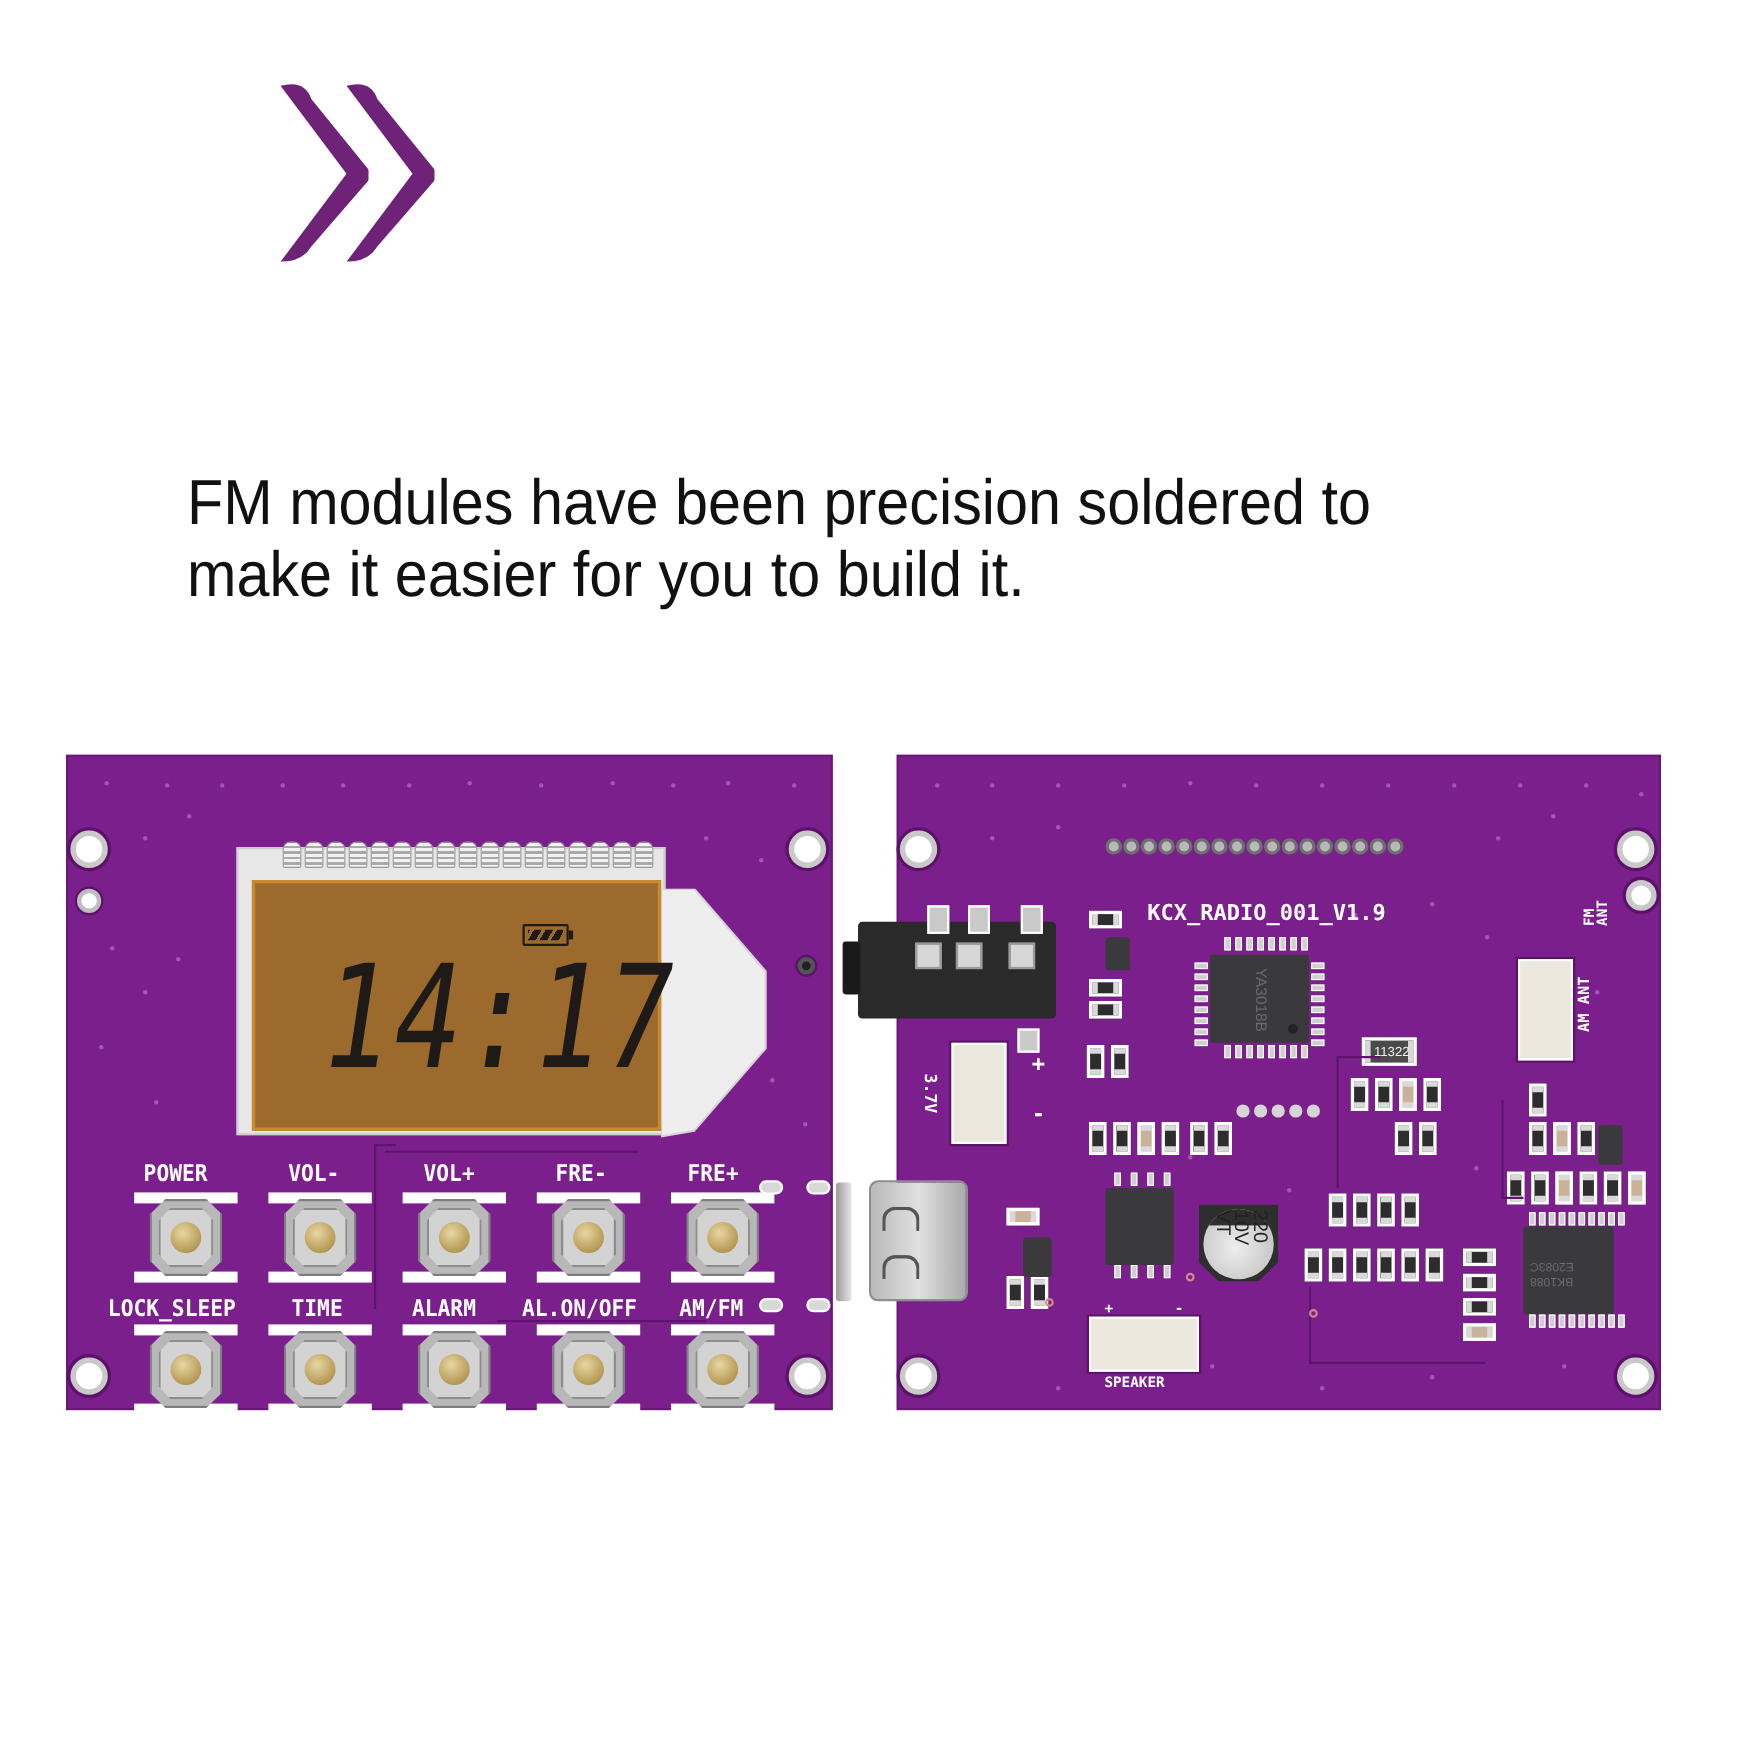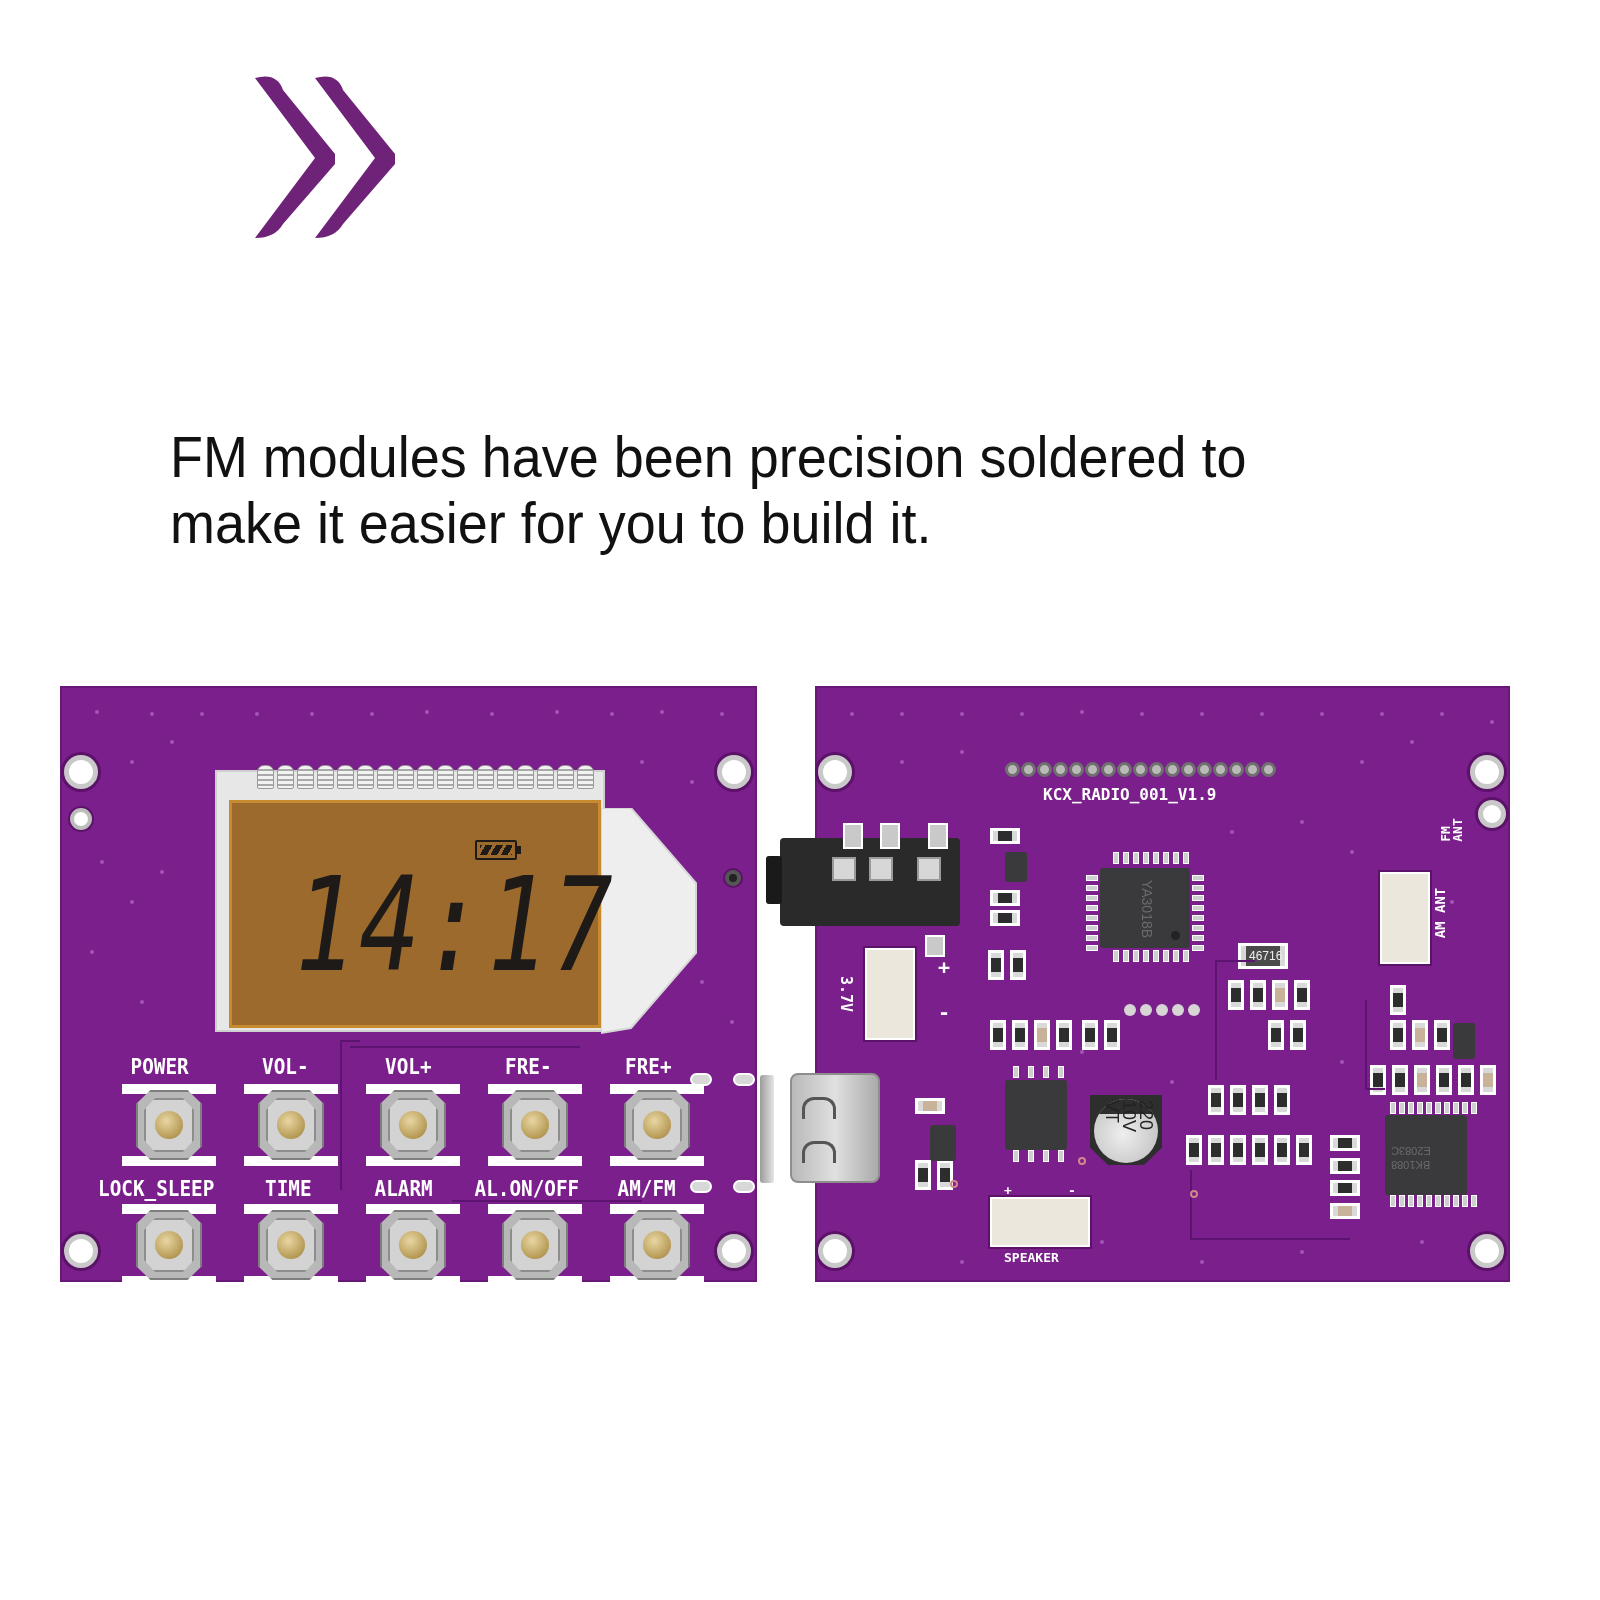"KCX_RADIO_001_V1.9" div.silk { font-size: 16px -> 20px; top: 785px -> 817px }
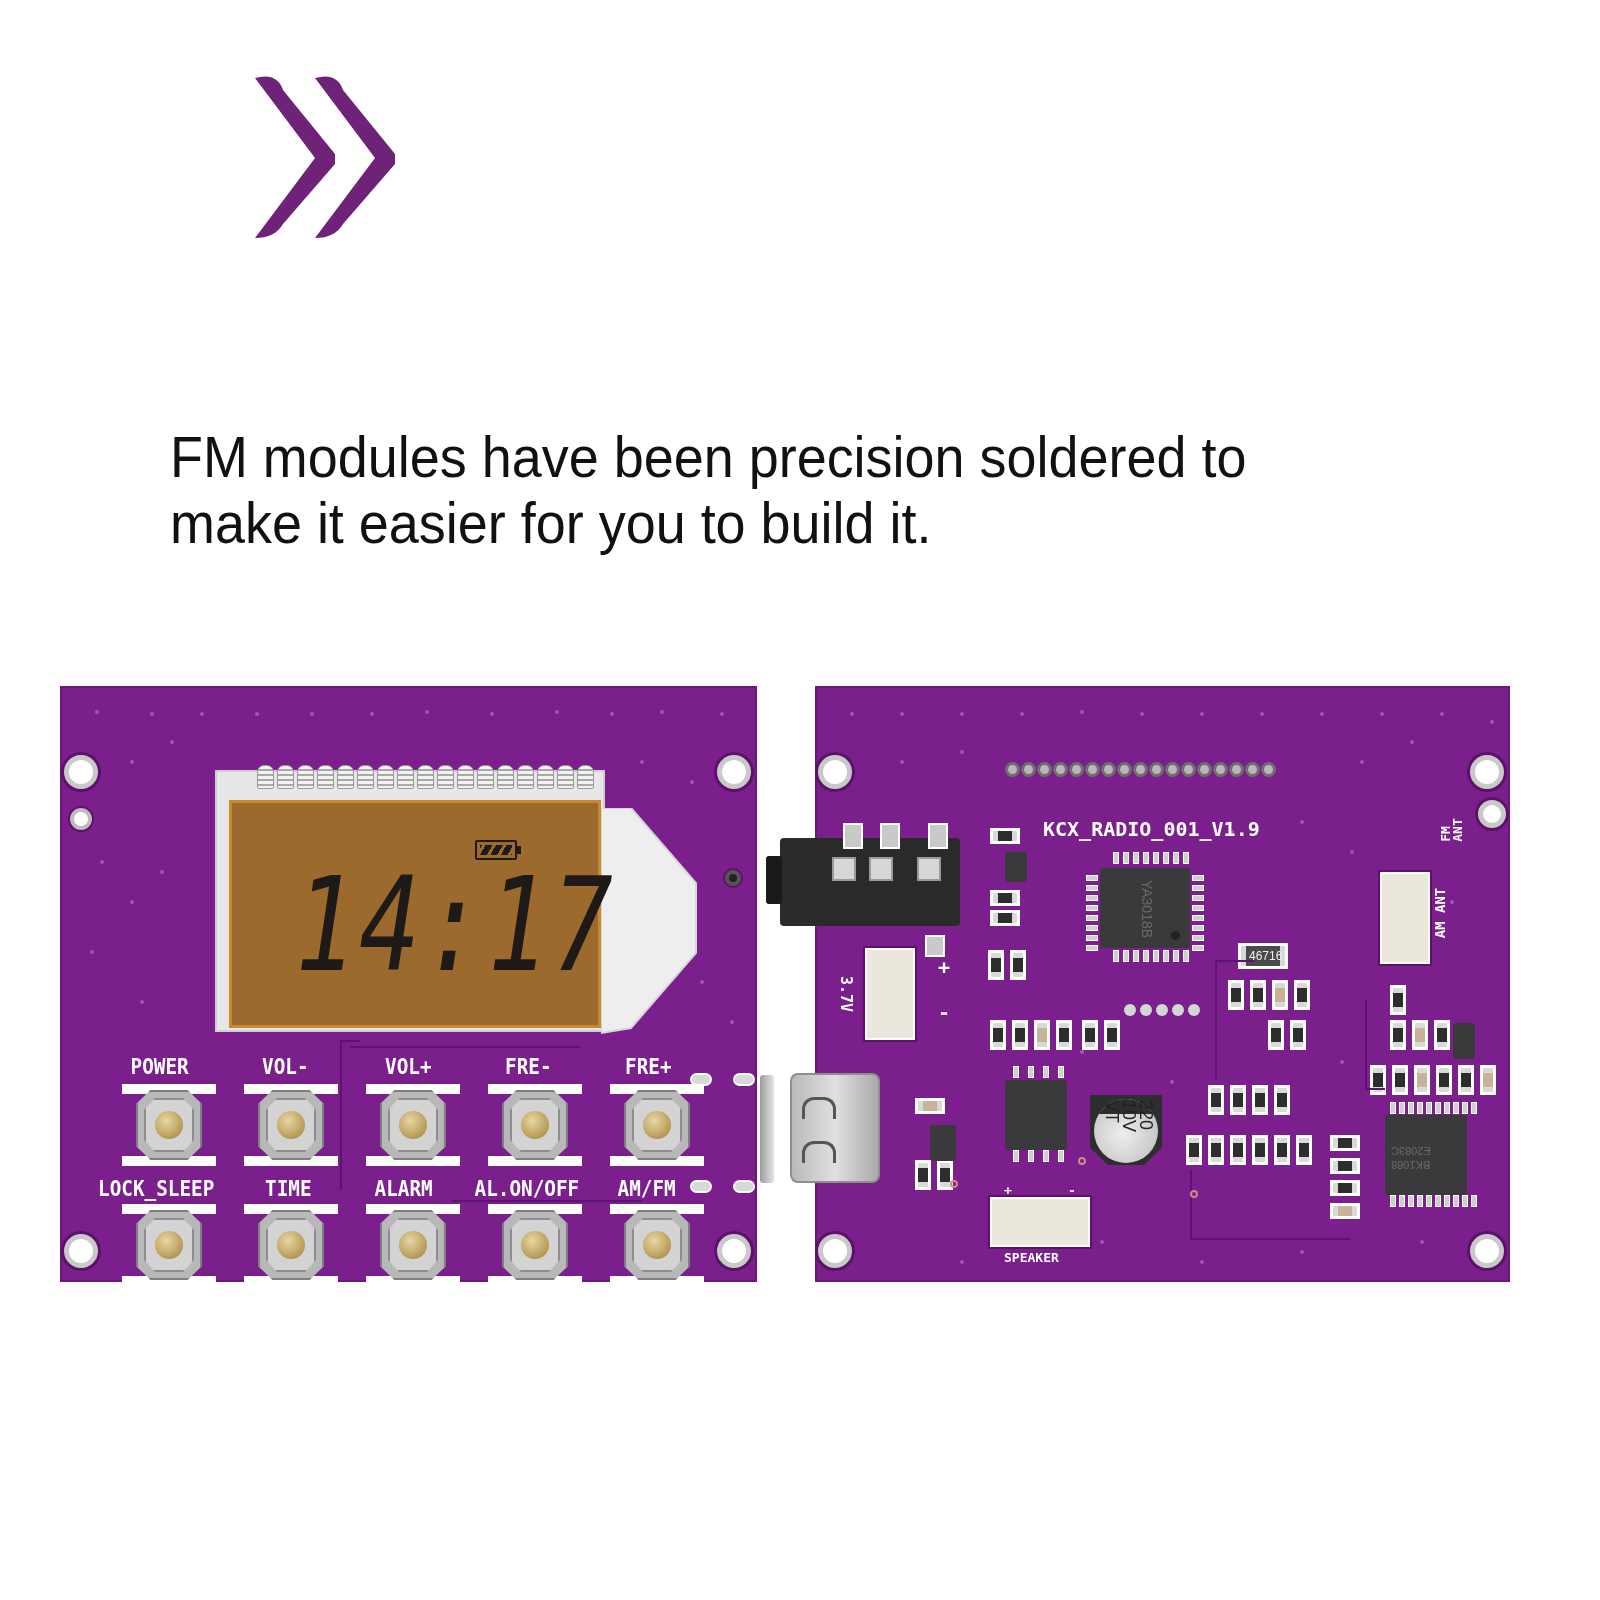"46716" div { text: 46716 -> 11322 }
